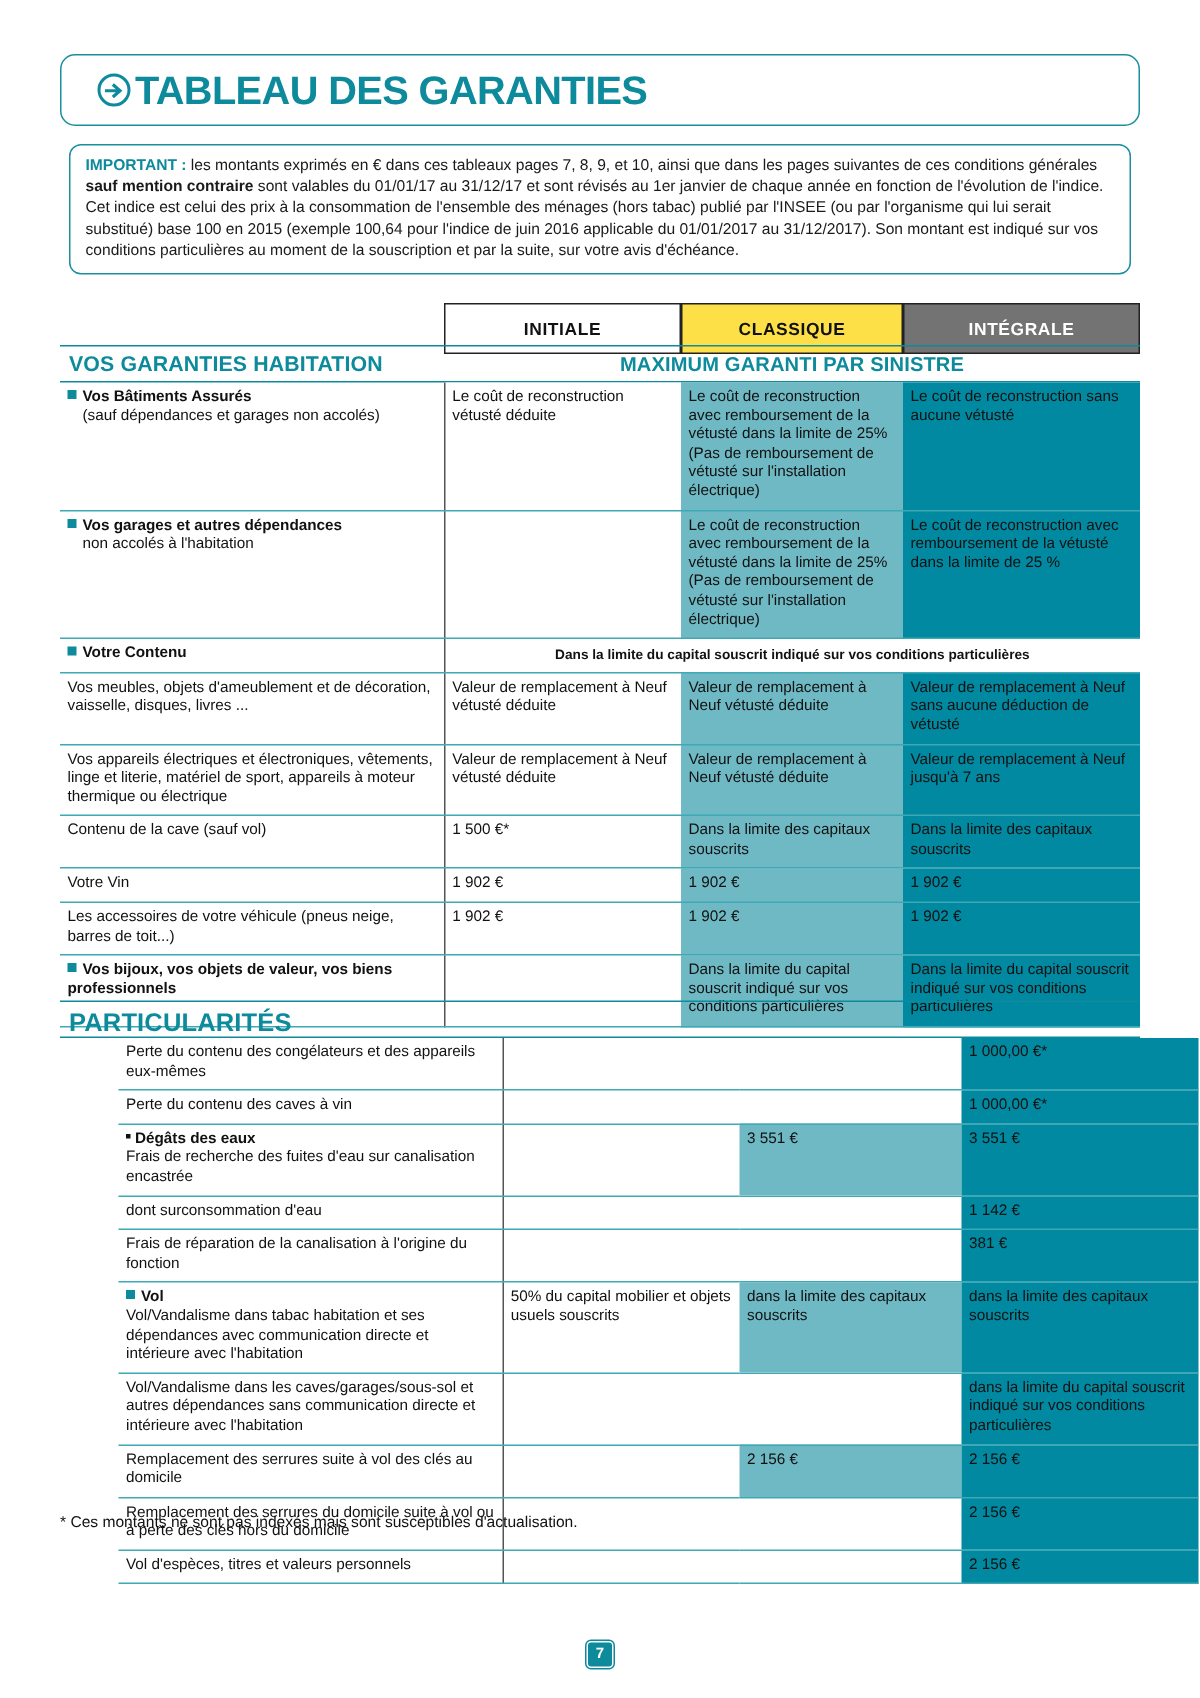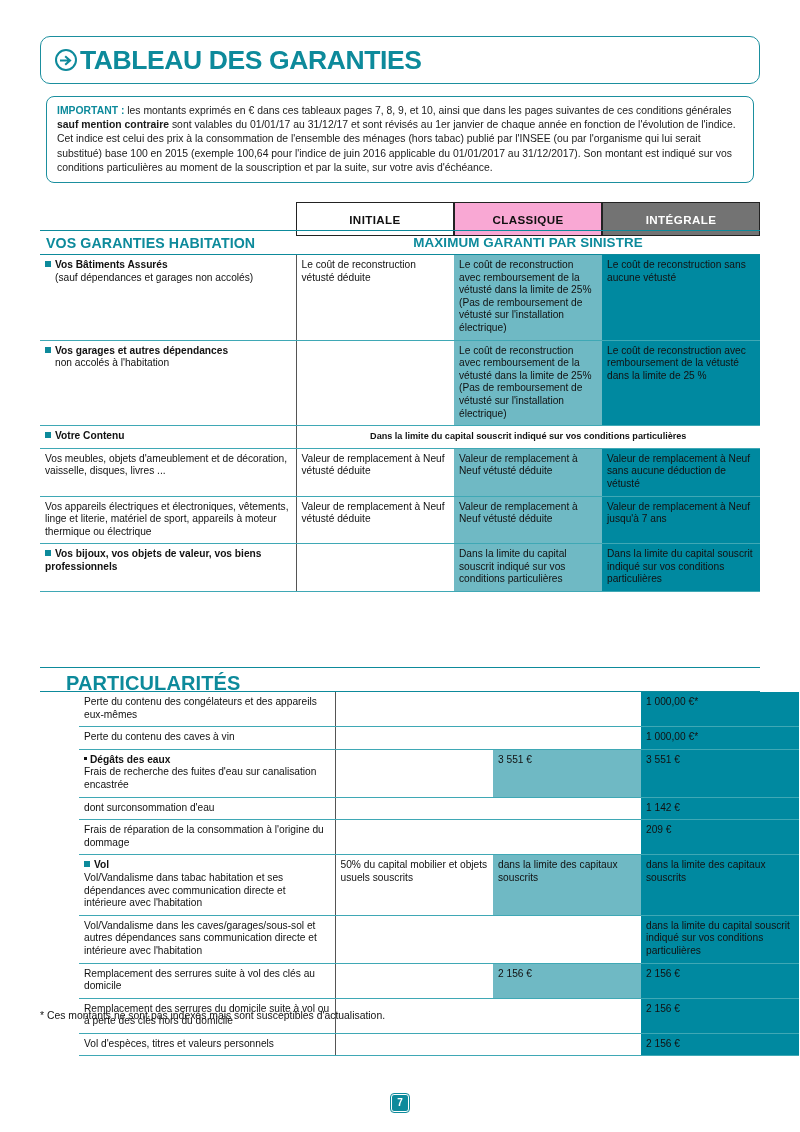"TABLEAU DES GARANTIES" .title-banner { padding-left: 14px -> 24px }
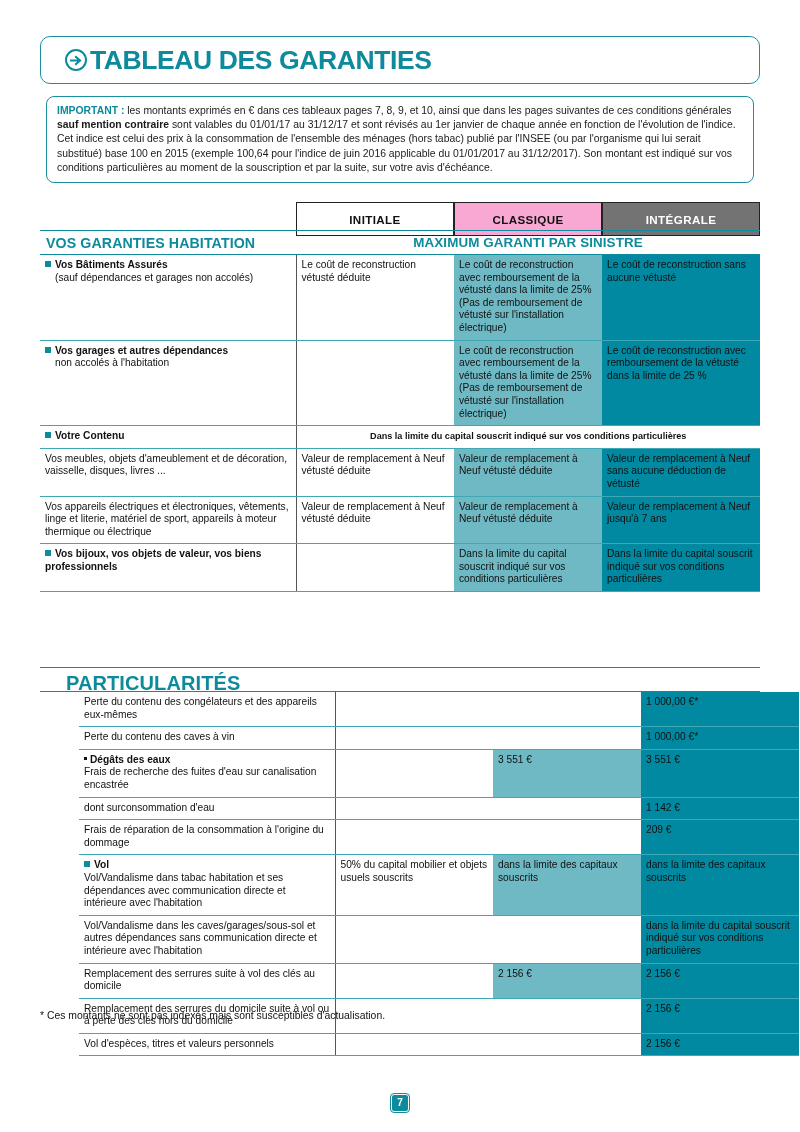"CLASSIQUE" .ch-classique { background: #f9a8d4 -> #fde047 }
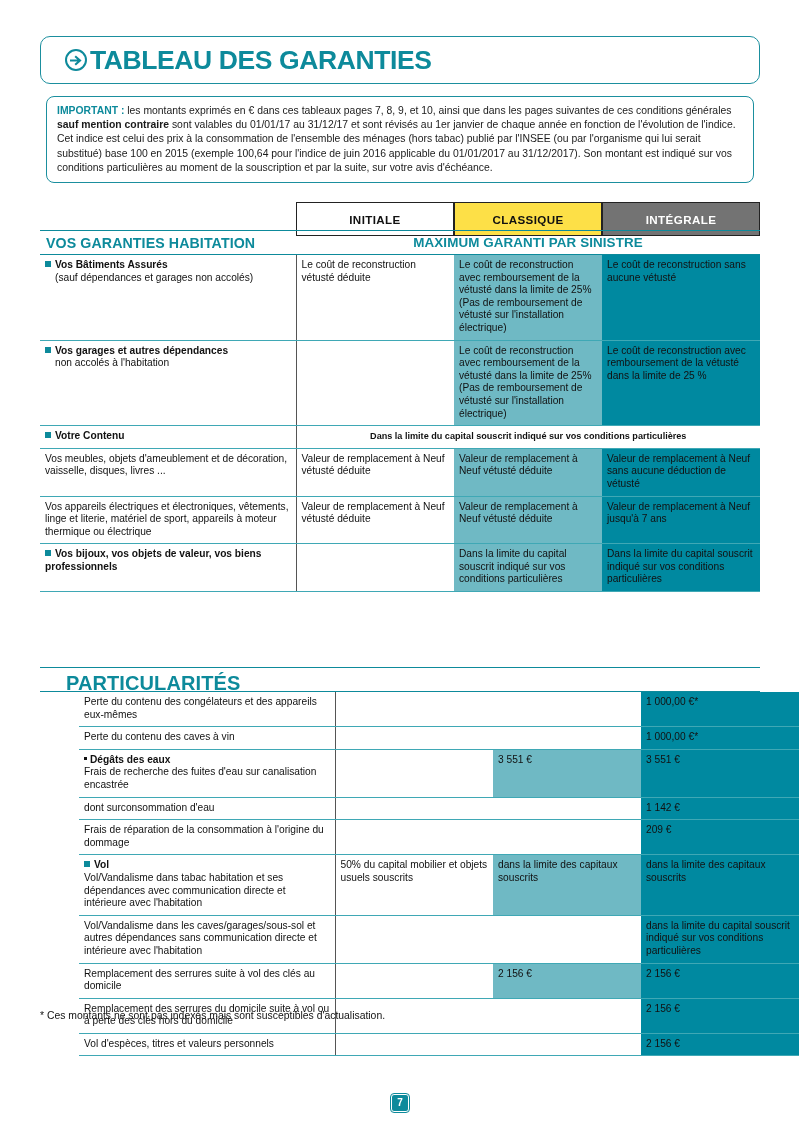"Contenu de la cave (sauf" tr { html: none -> <tr> <td> <span>Contenu de la cave (sauf vol)</span> </td> <td>1 500 €*</td> <td>Dans la limite des capitaux souscrits</td> <td>Dans la limite des capitaux souscrits</td> </tr> }
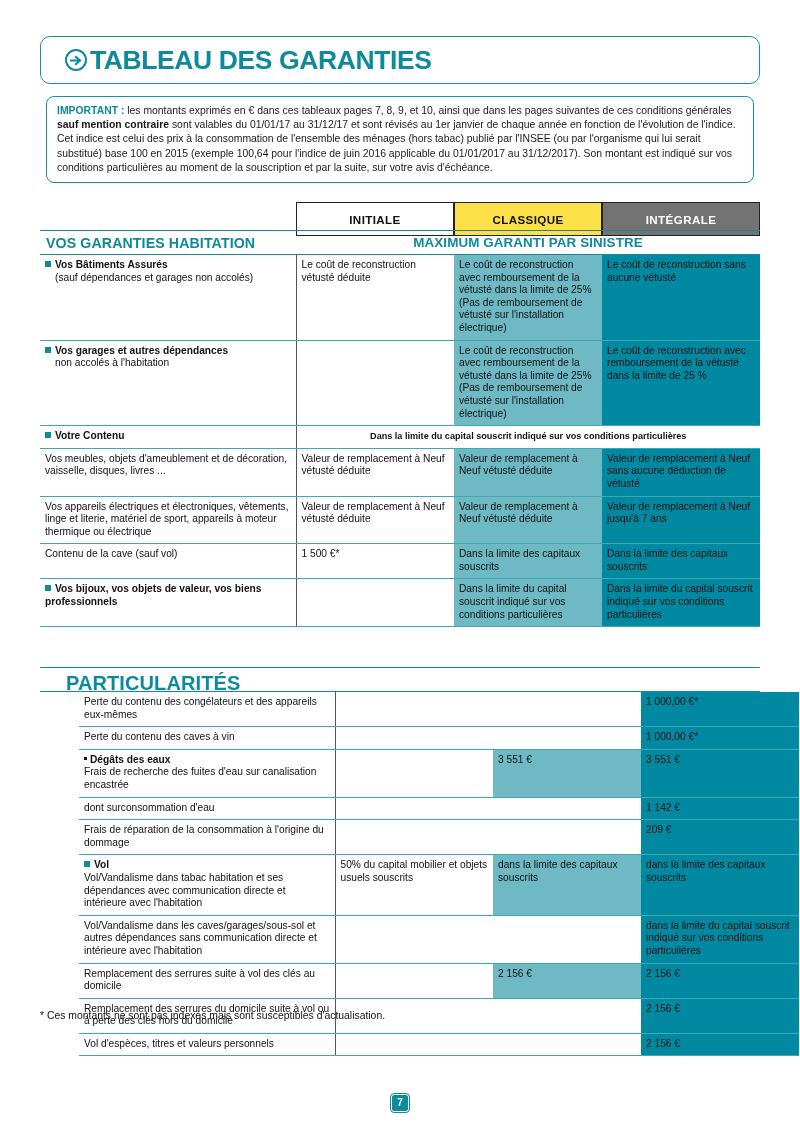"Votre Vin" tr { html: none -> <tr> <td> <span>Votre Vin</span> </td> <td>1 902 €</td> <td>1 902 €</td> <td>1 902 €</td> </tr> }
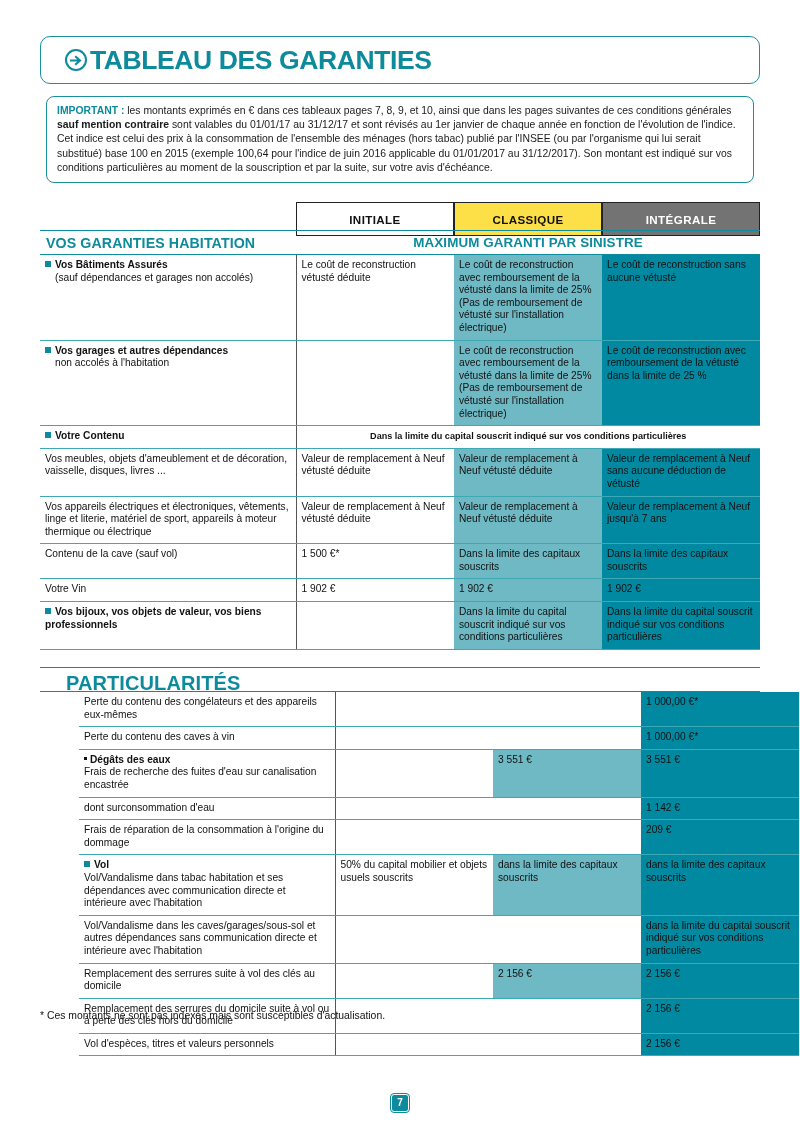"Les accessoires de votre véhicule" tr { html: none -> <tr> <td> <span>Les accessoires de votre véhicule (pneus neige, barres de toit...)</span> </td> <td>1 902 €</td> <td>1 902 €</td> <td>1 902 €</td> </tr> }
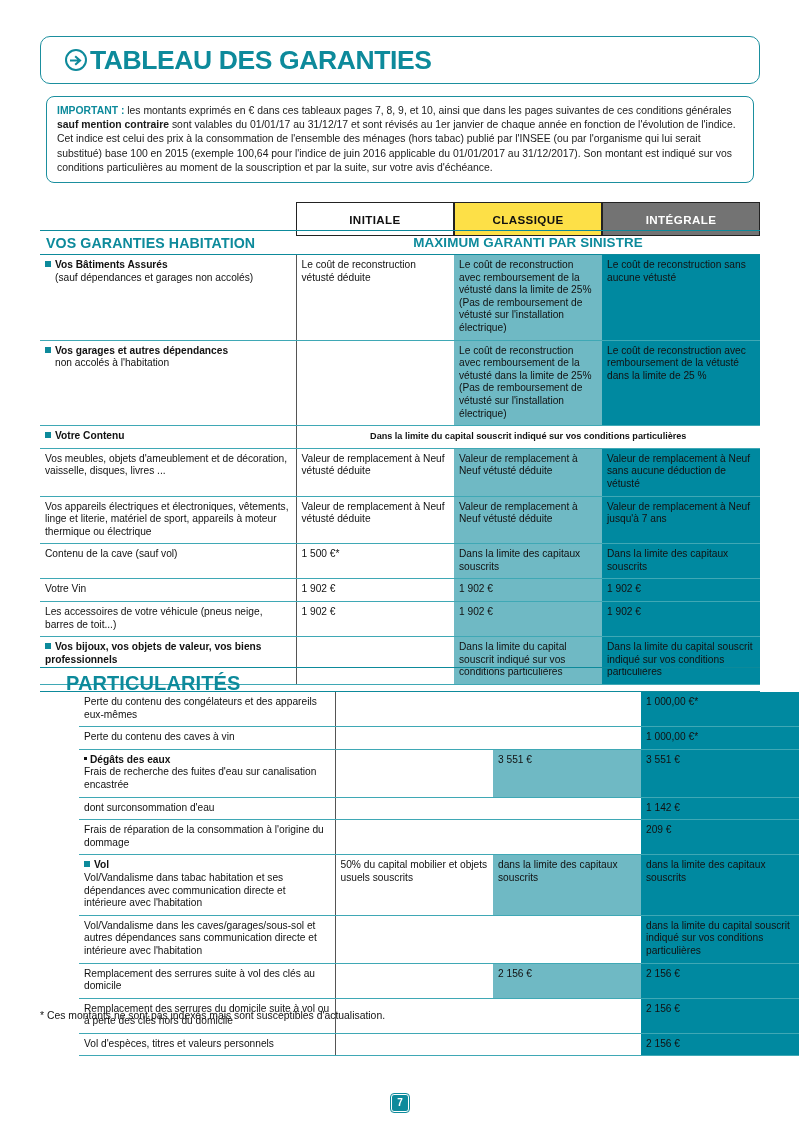"PARTICULARITÉS" #band-particularites .band-left { font-size: 20px -> 17px; margin-left: 20px -> none }
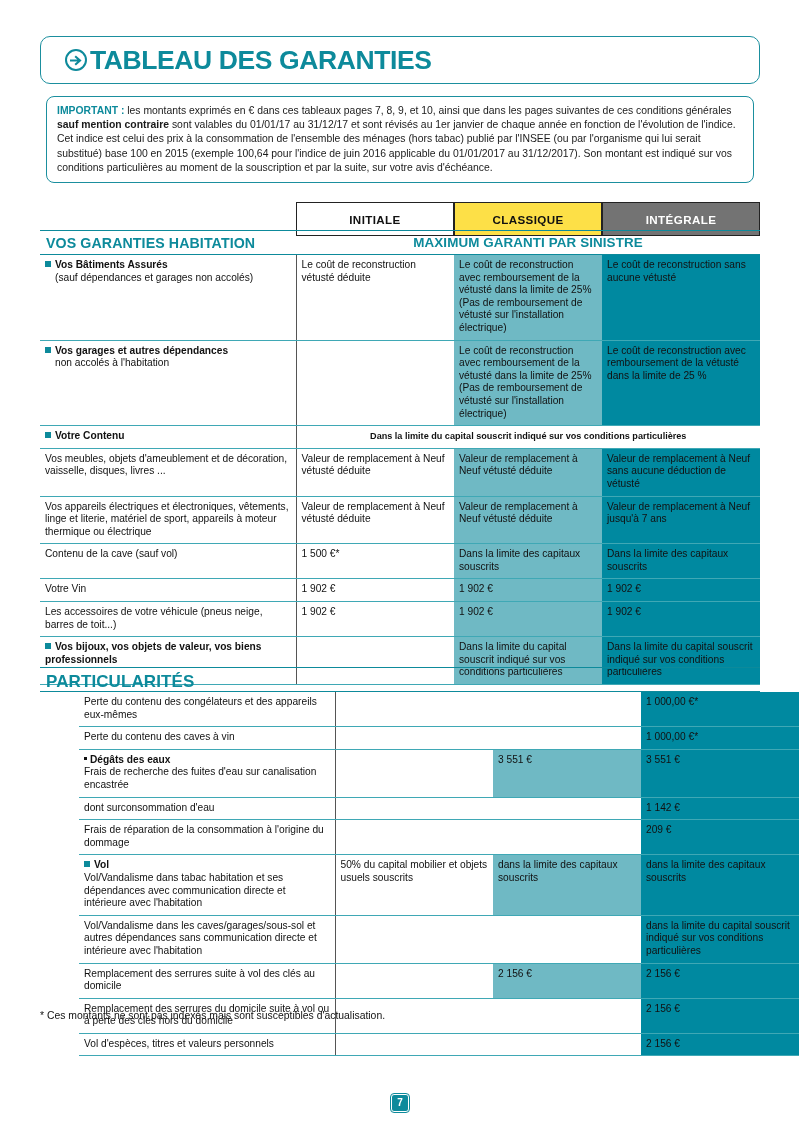"Frais de réparation de la" span.sub-noindent { text: consommation à l'origine du dommage -> canalisation à l'origine du fonction }
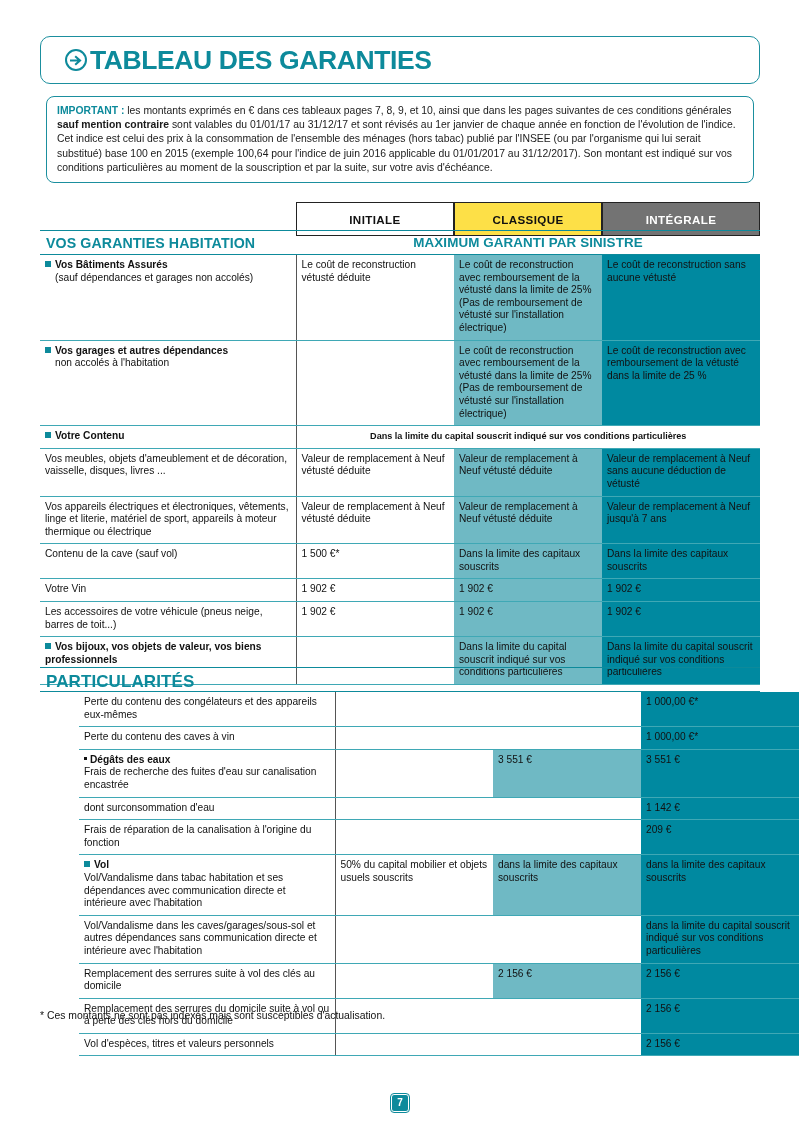"209 €" td.c-integrale { text: 209 -> 381 }
